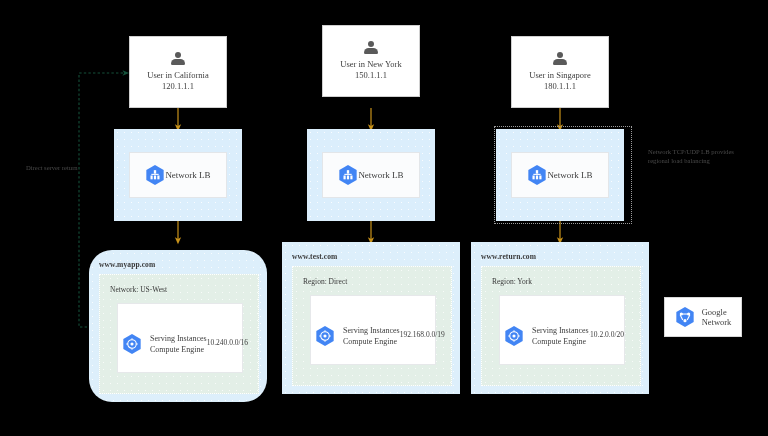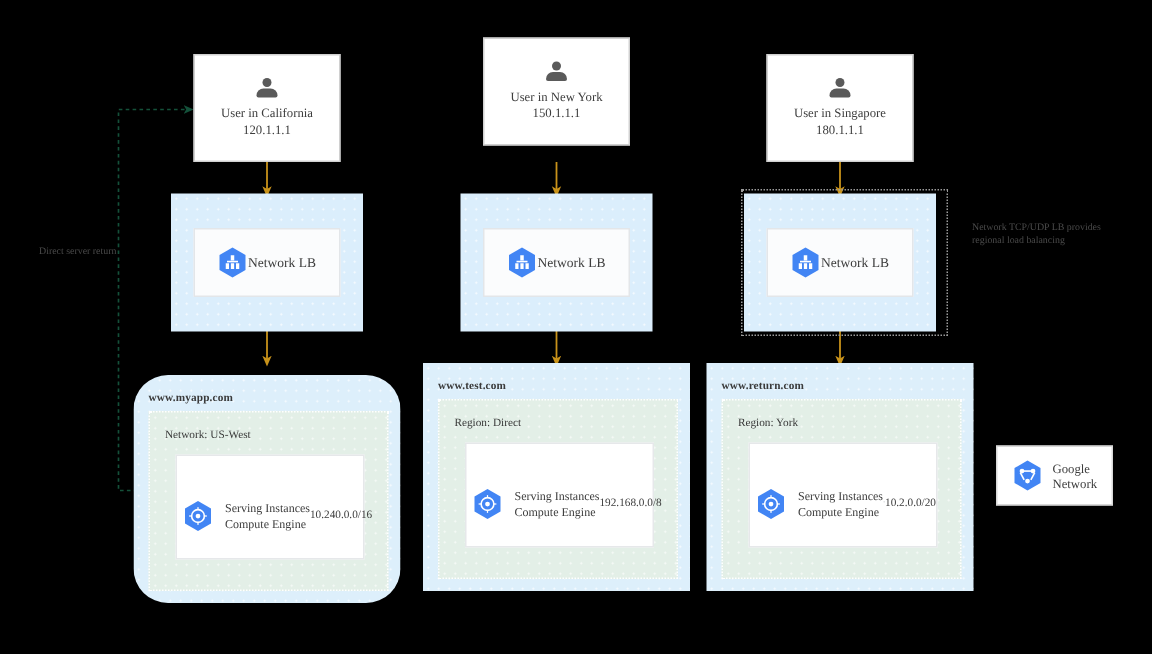"192.168.0.0/8" div.instance-cidr { text: 192.168.0.0/8 -> 192.168.0.0/19 }
